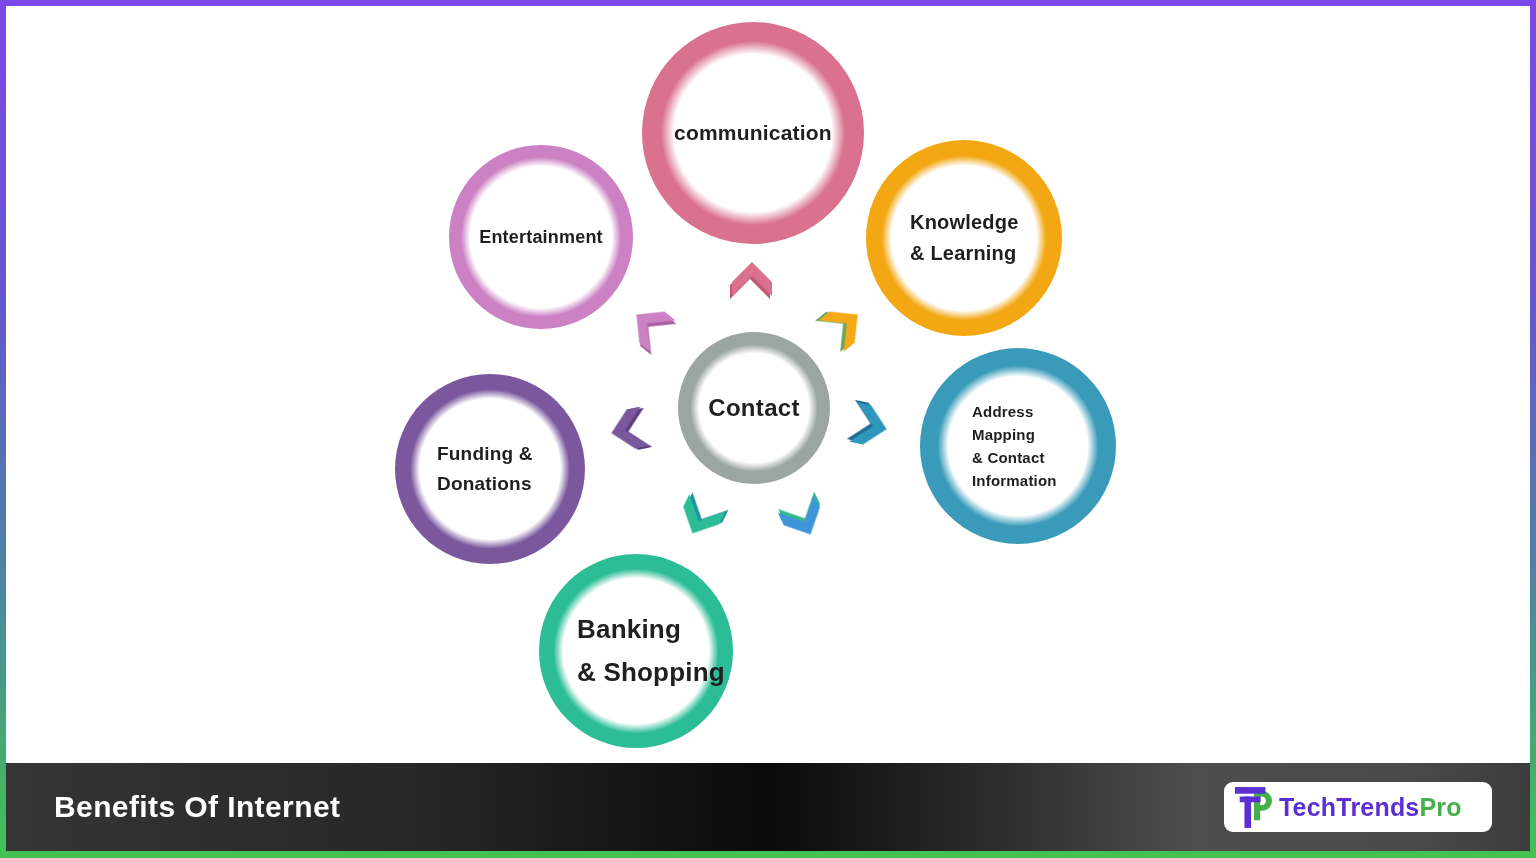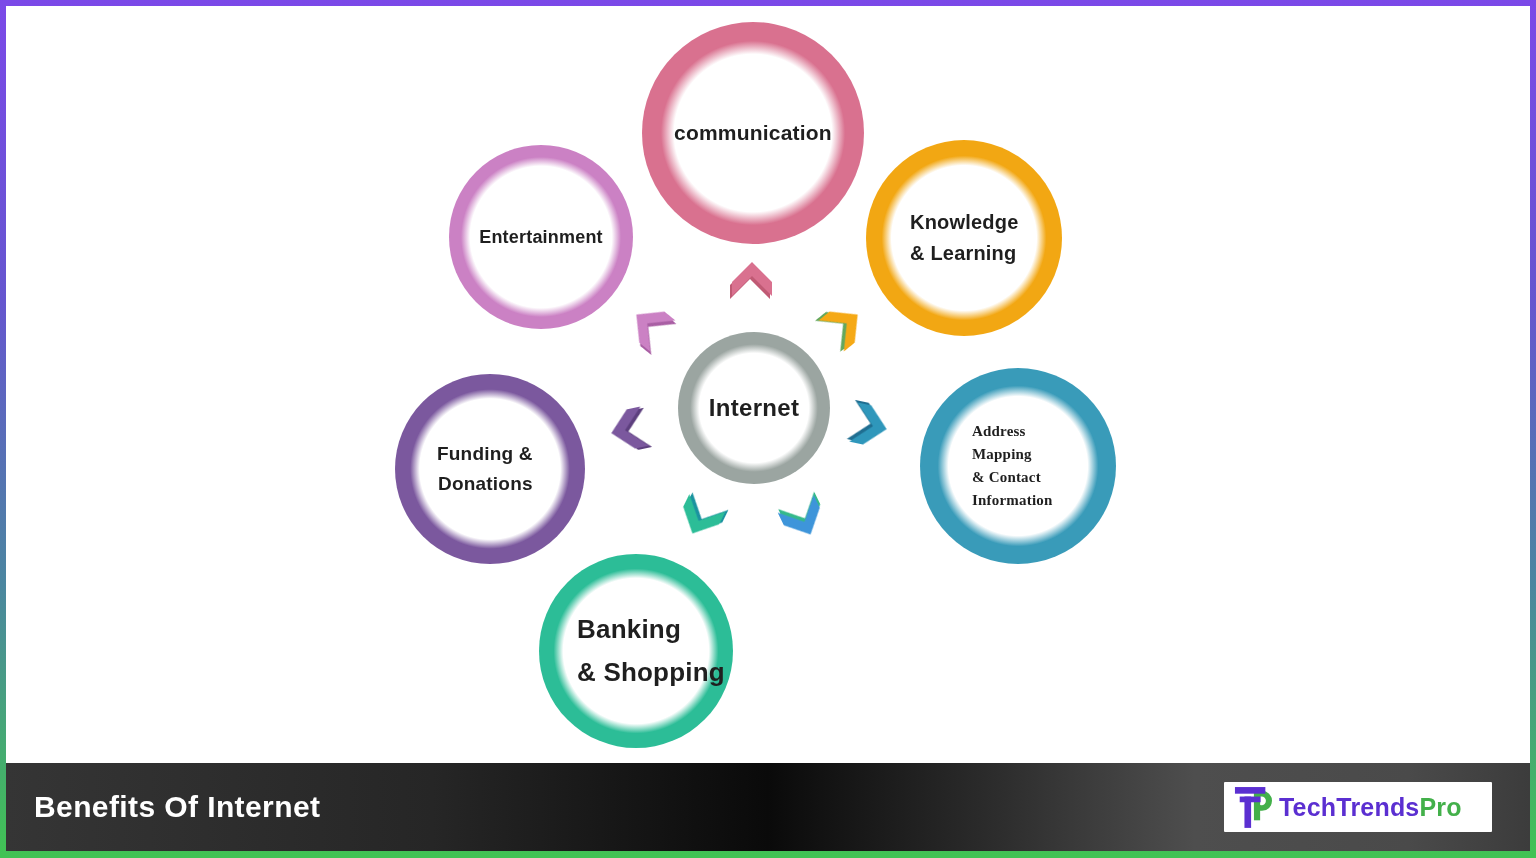"Internet" div.label { text: Internet -> Contact }
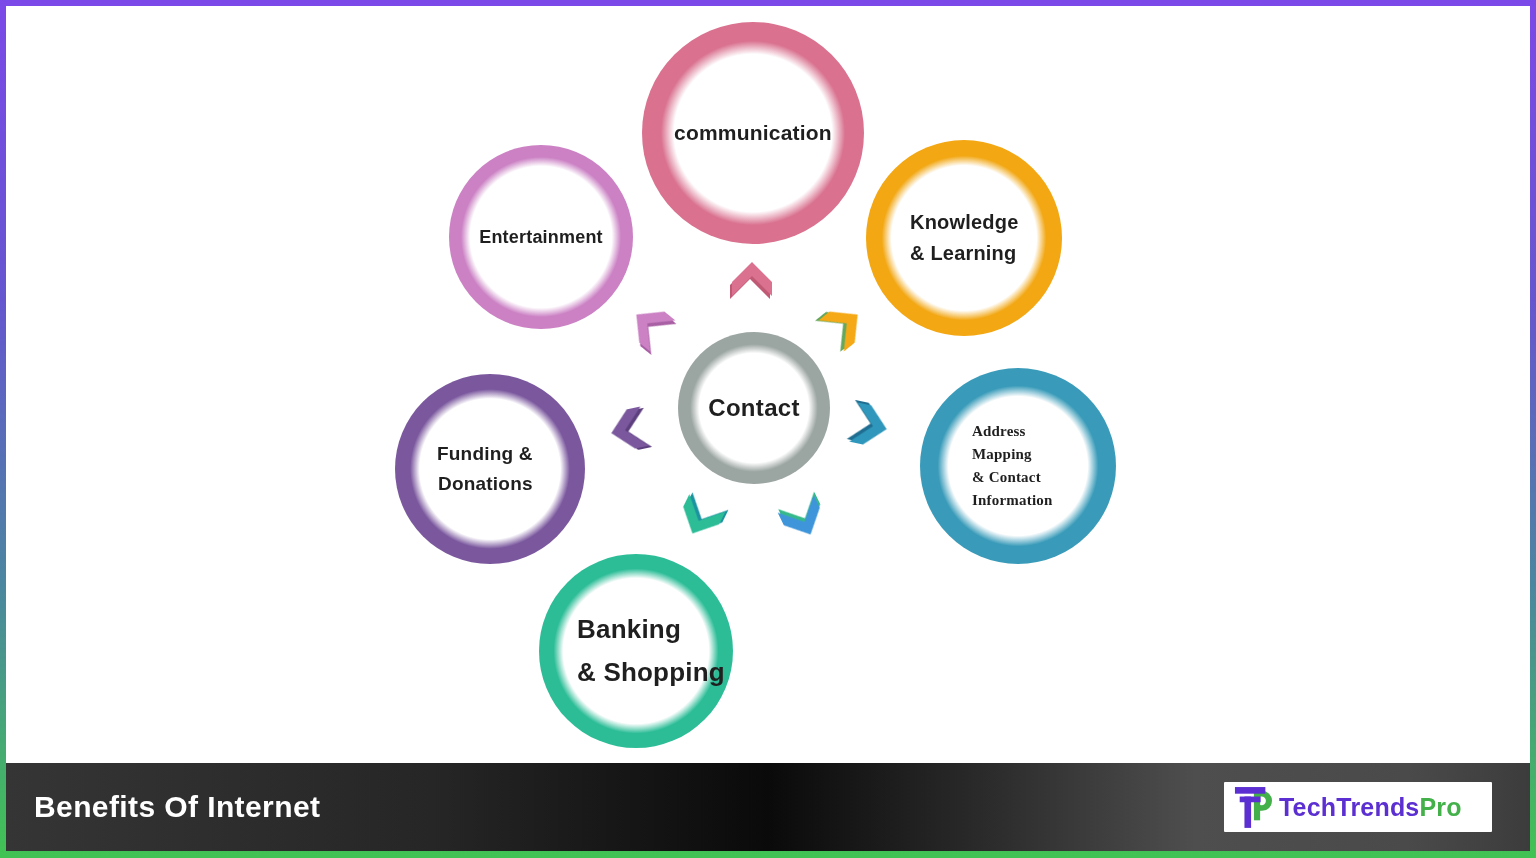"Address" #node-4 { font-family: Liberation Serif, serif -> none; top: 362px -> 342px }
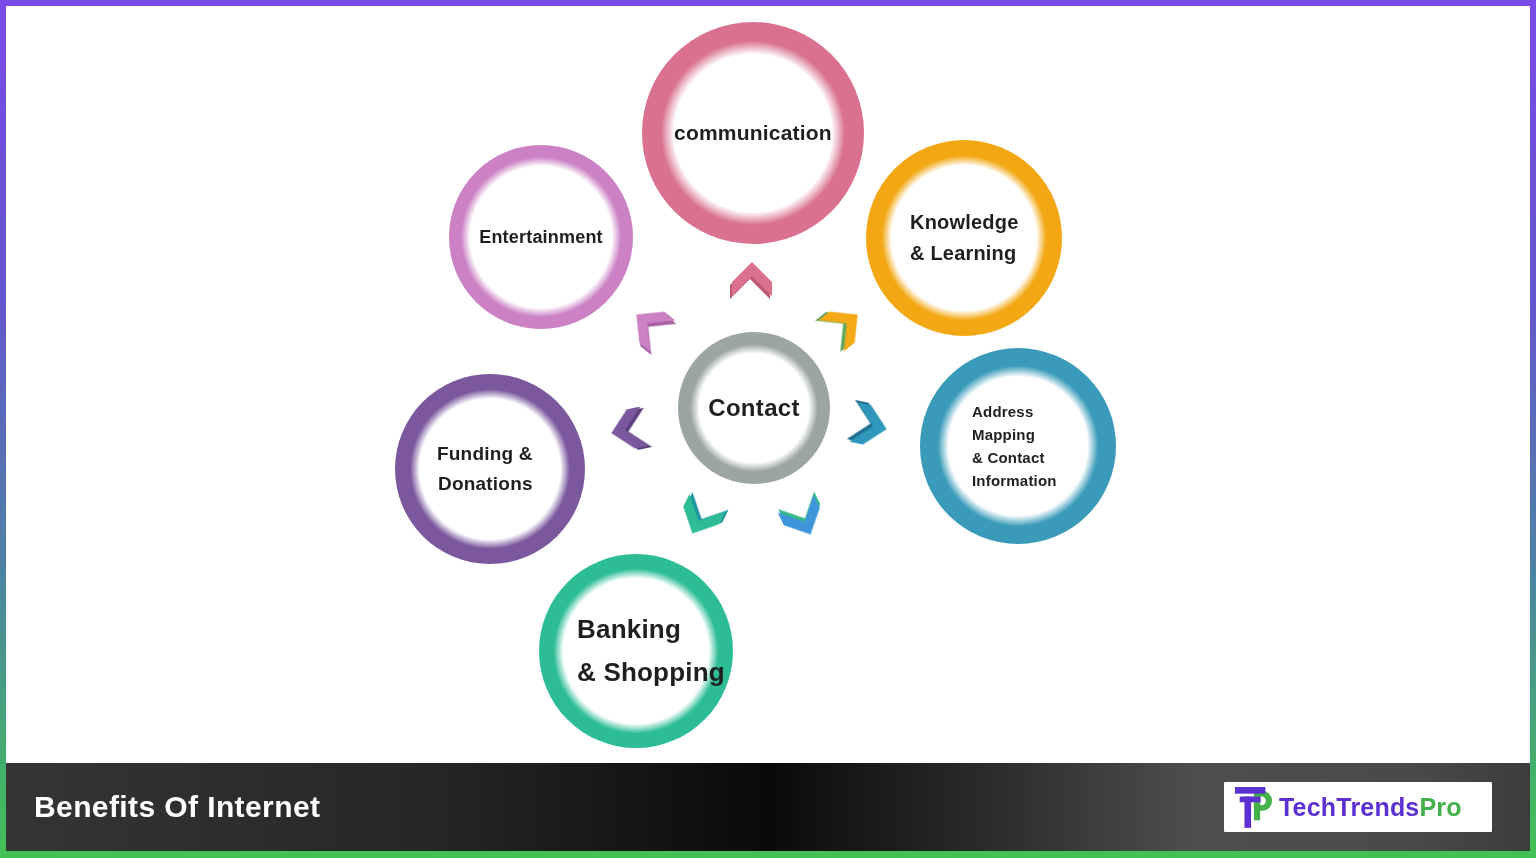"Funding &" #node-3 .label { text-align: right -> left }
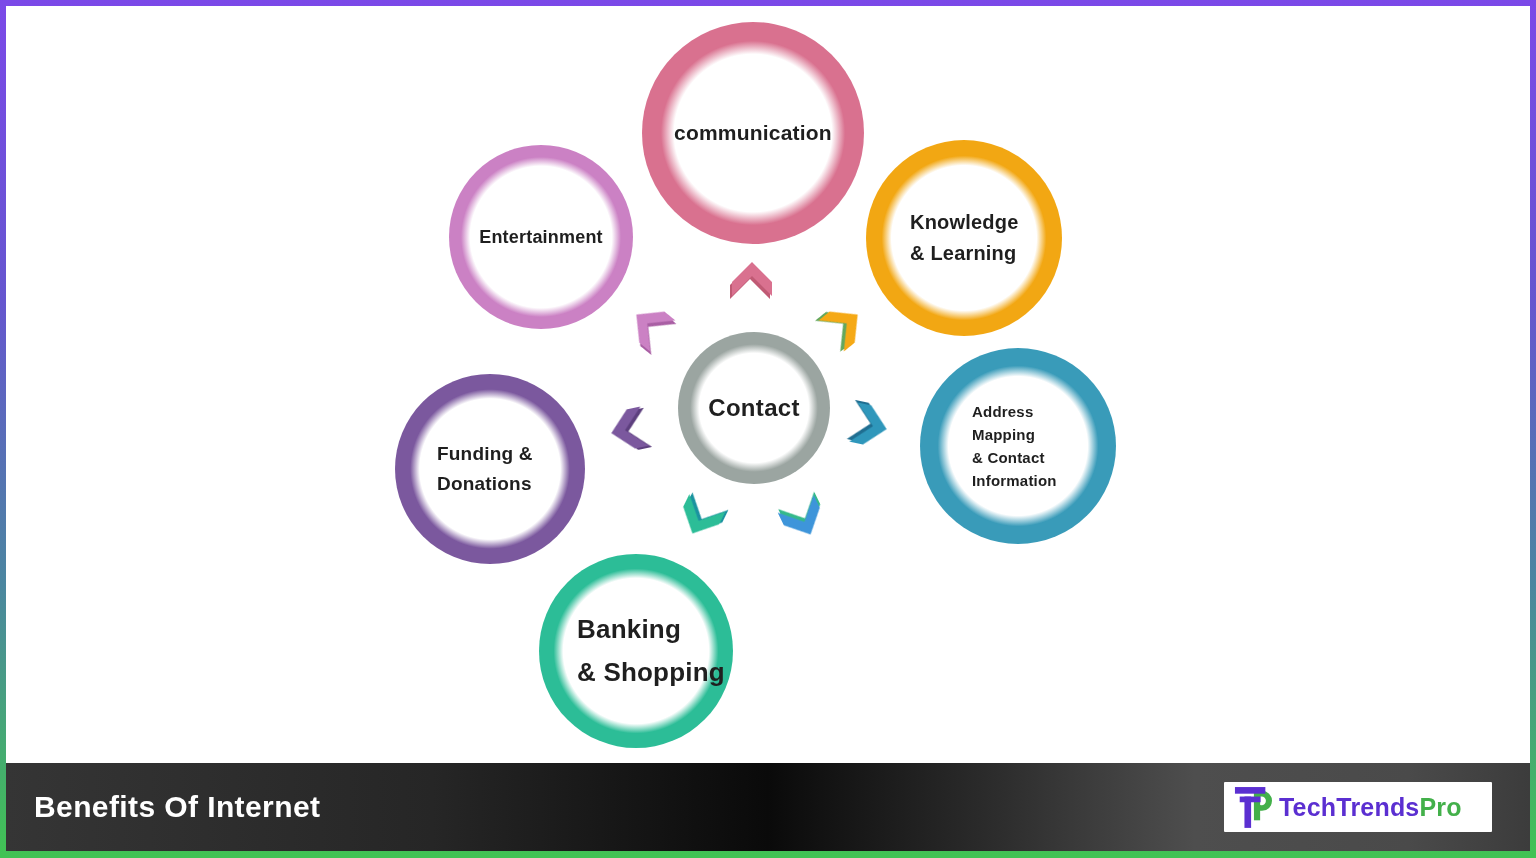"Benefits Of Internet" .footer-title { margin-left: 28px -> 48px }
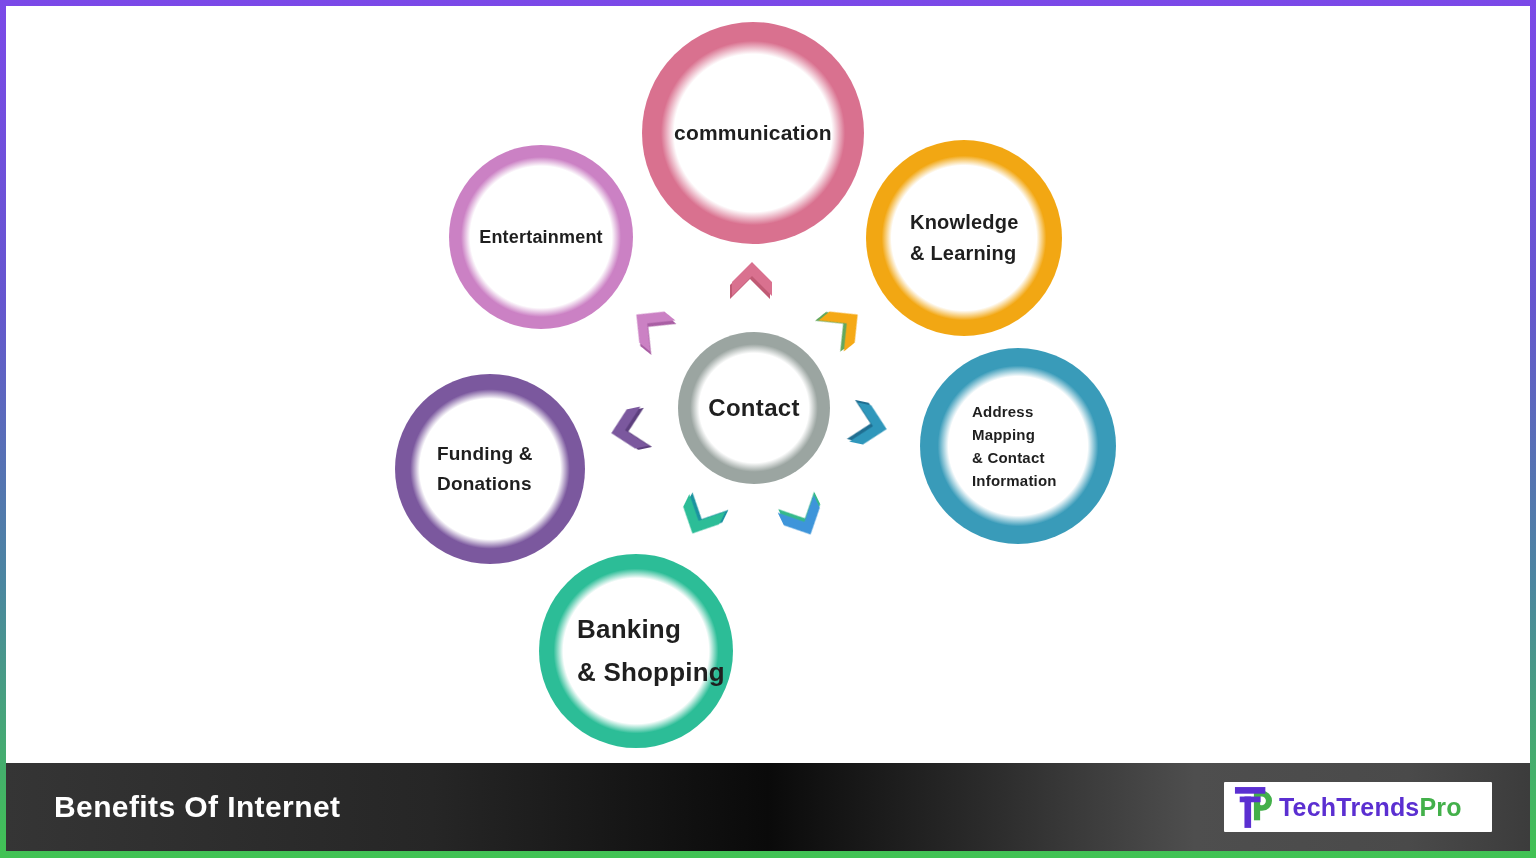"TechTrendsPro" .brand { border-radius: 1px -> 9px }
